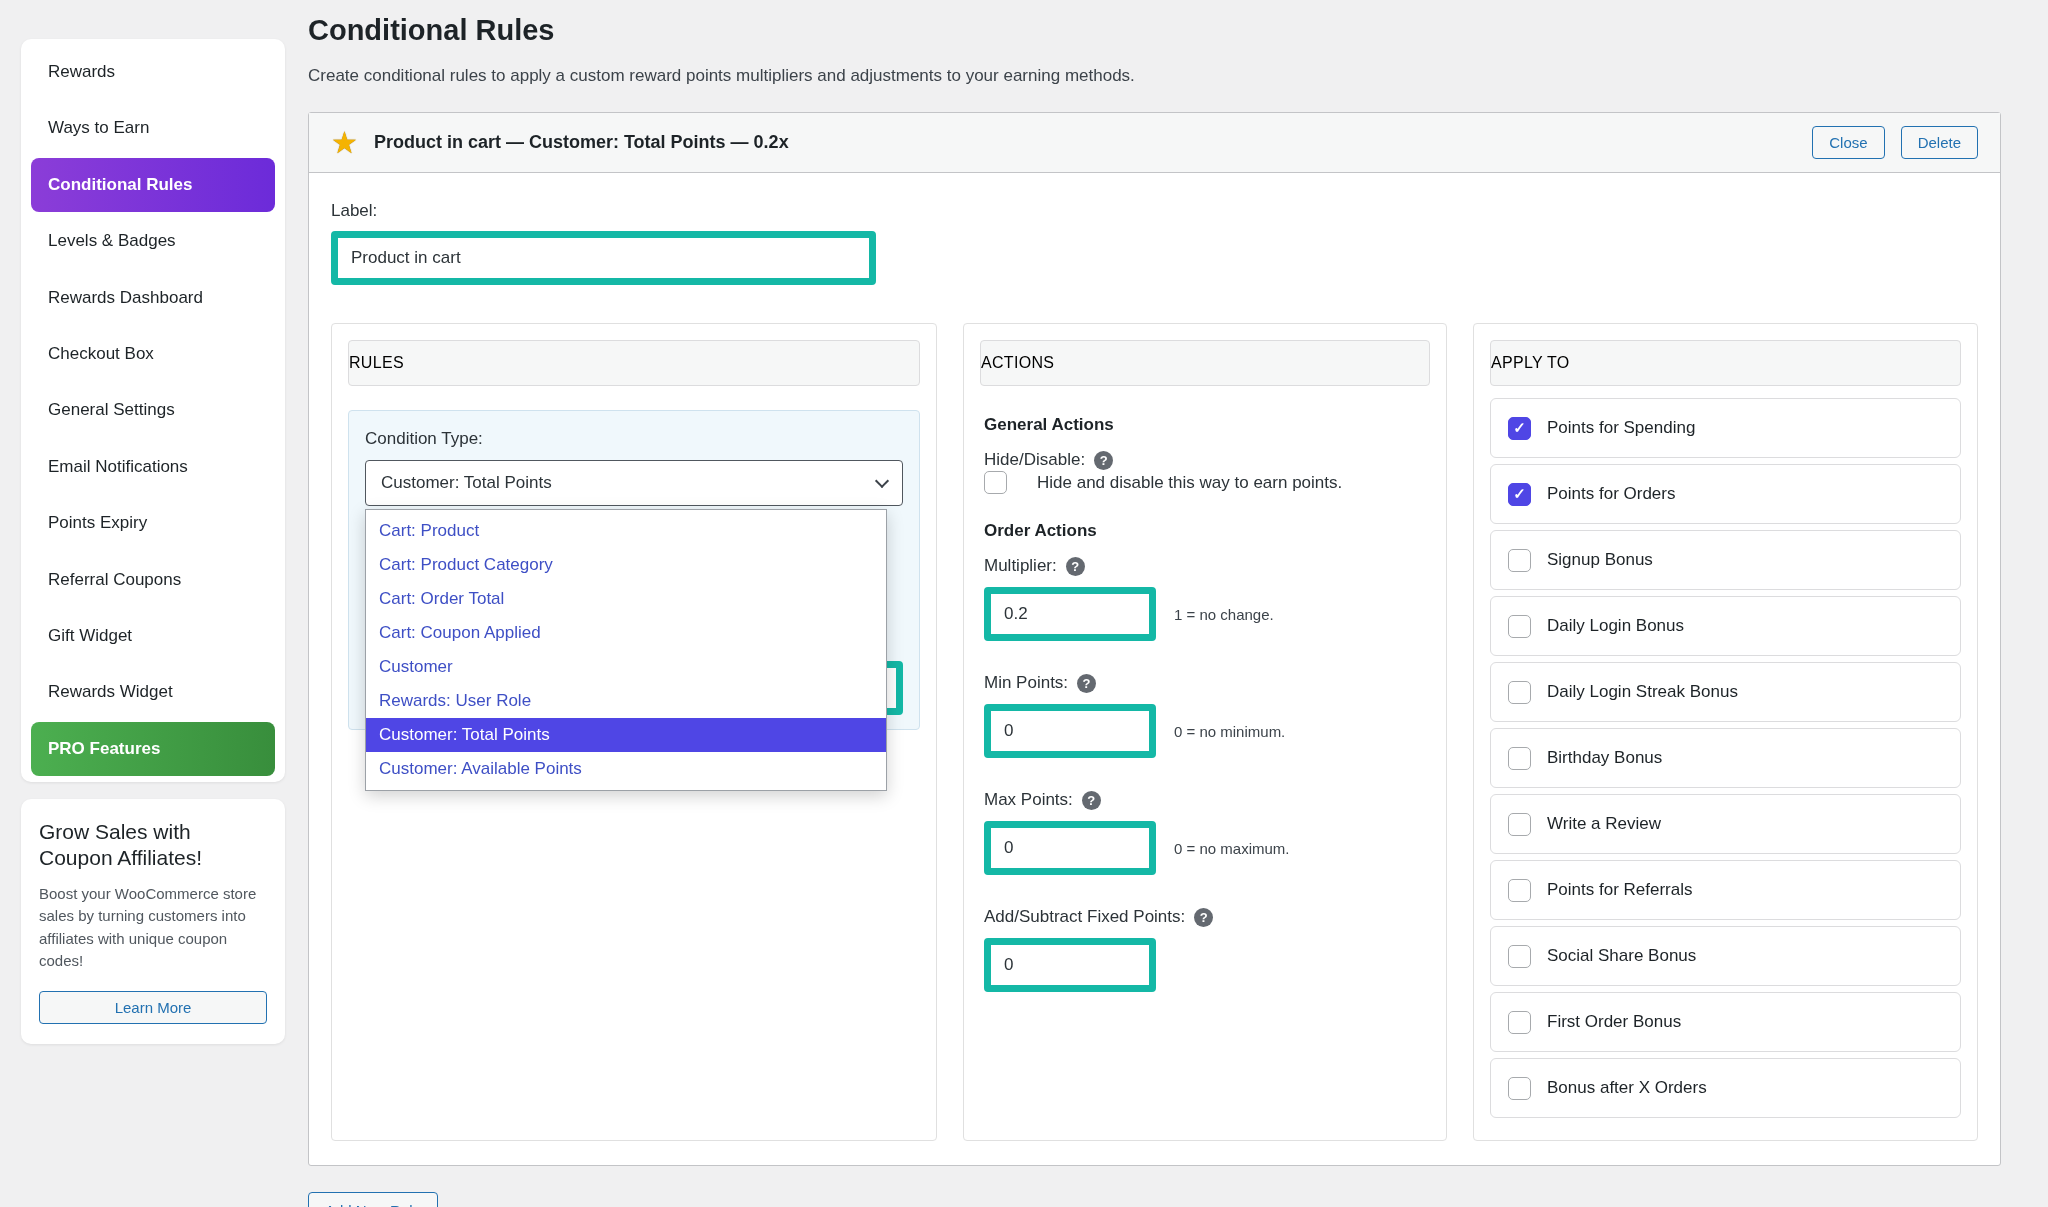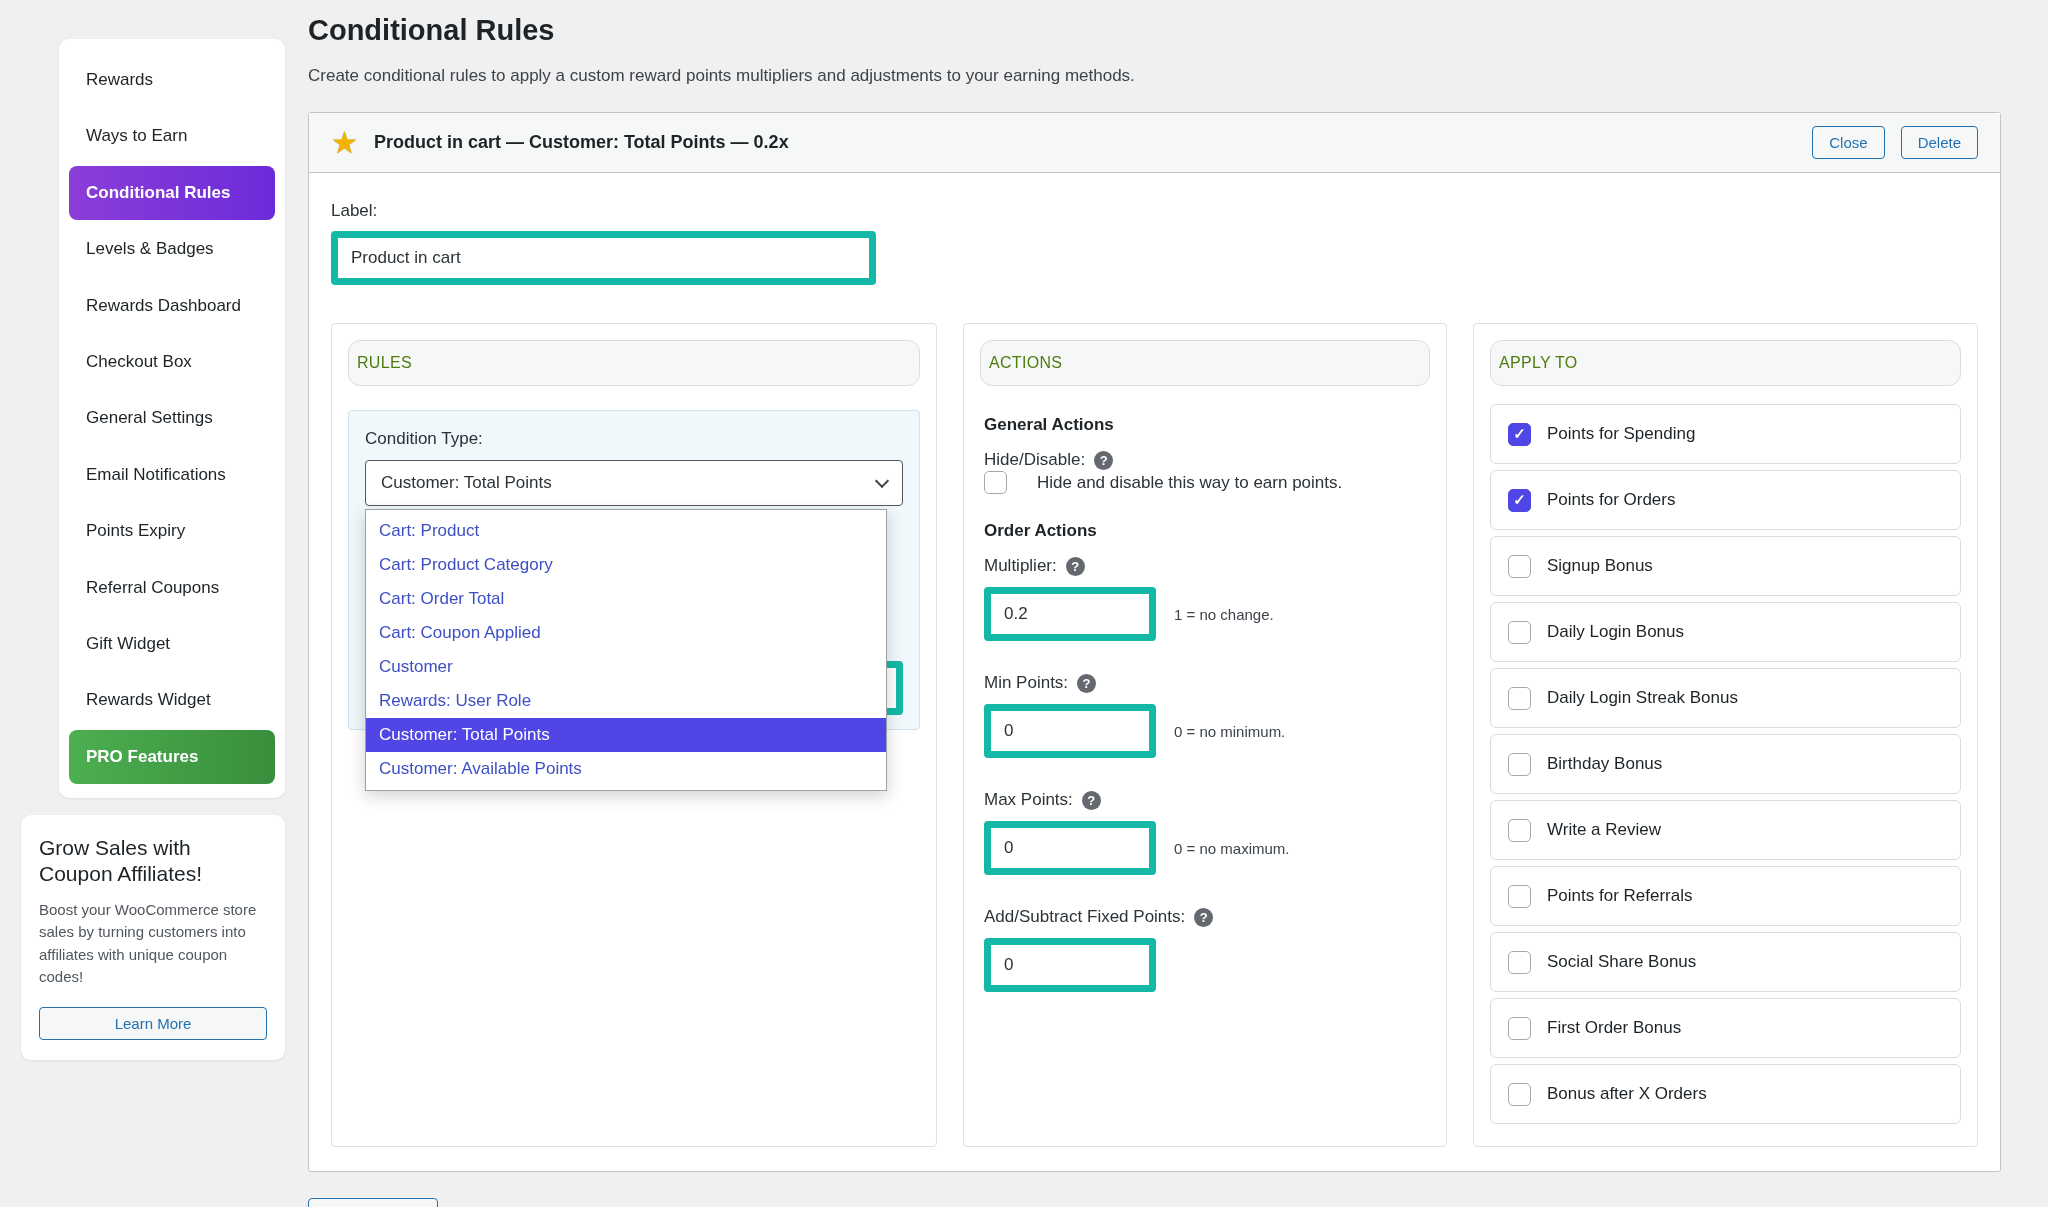"Rewards" .nav-card { margin-left: 38px -> none; padding: 12px 10px -> 4px 10px }
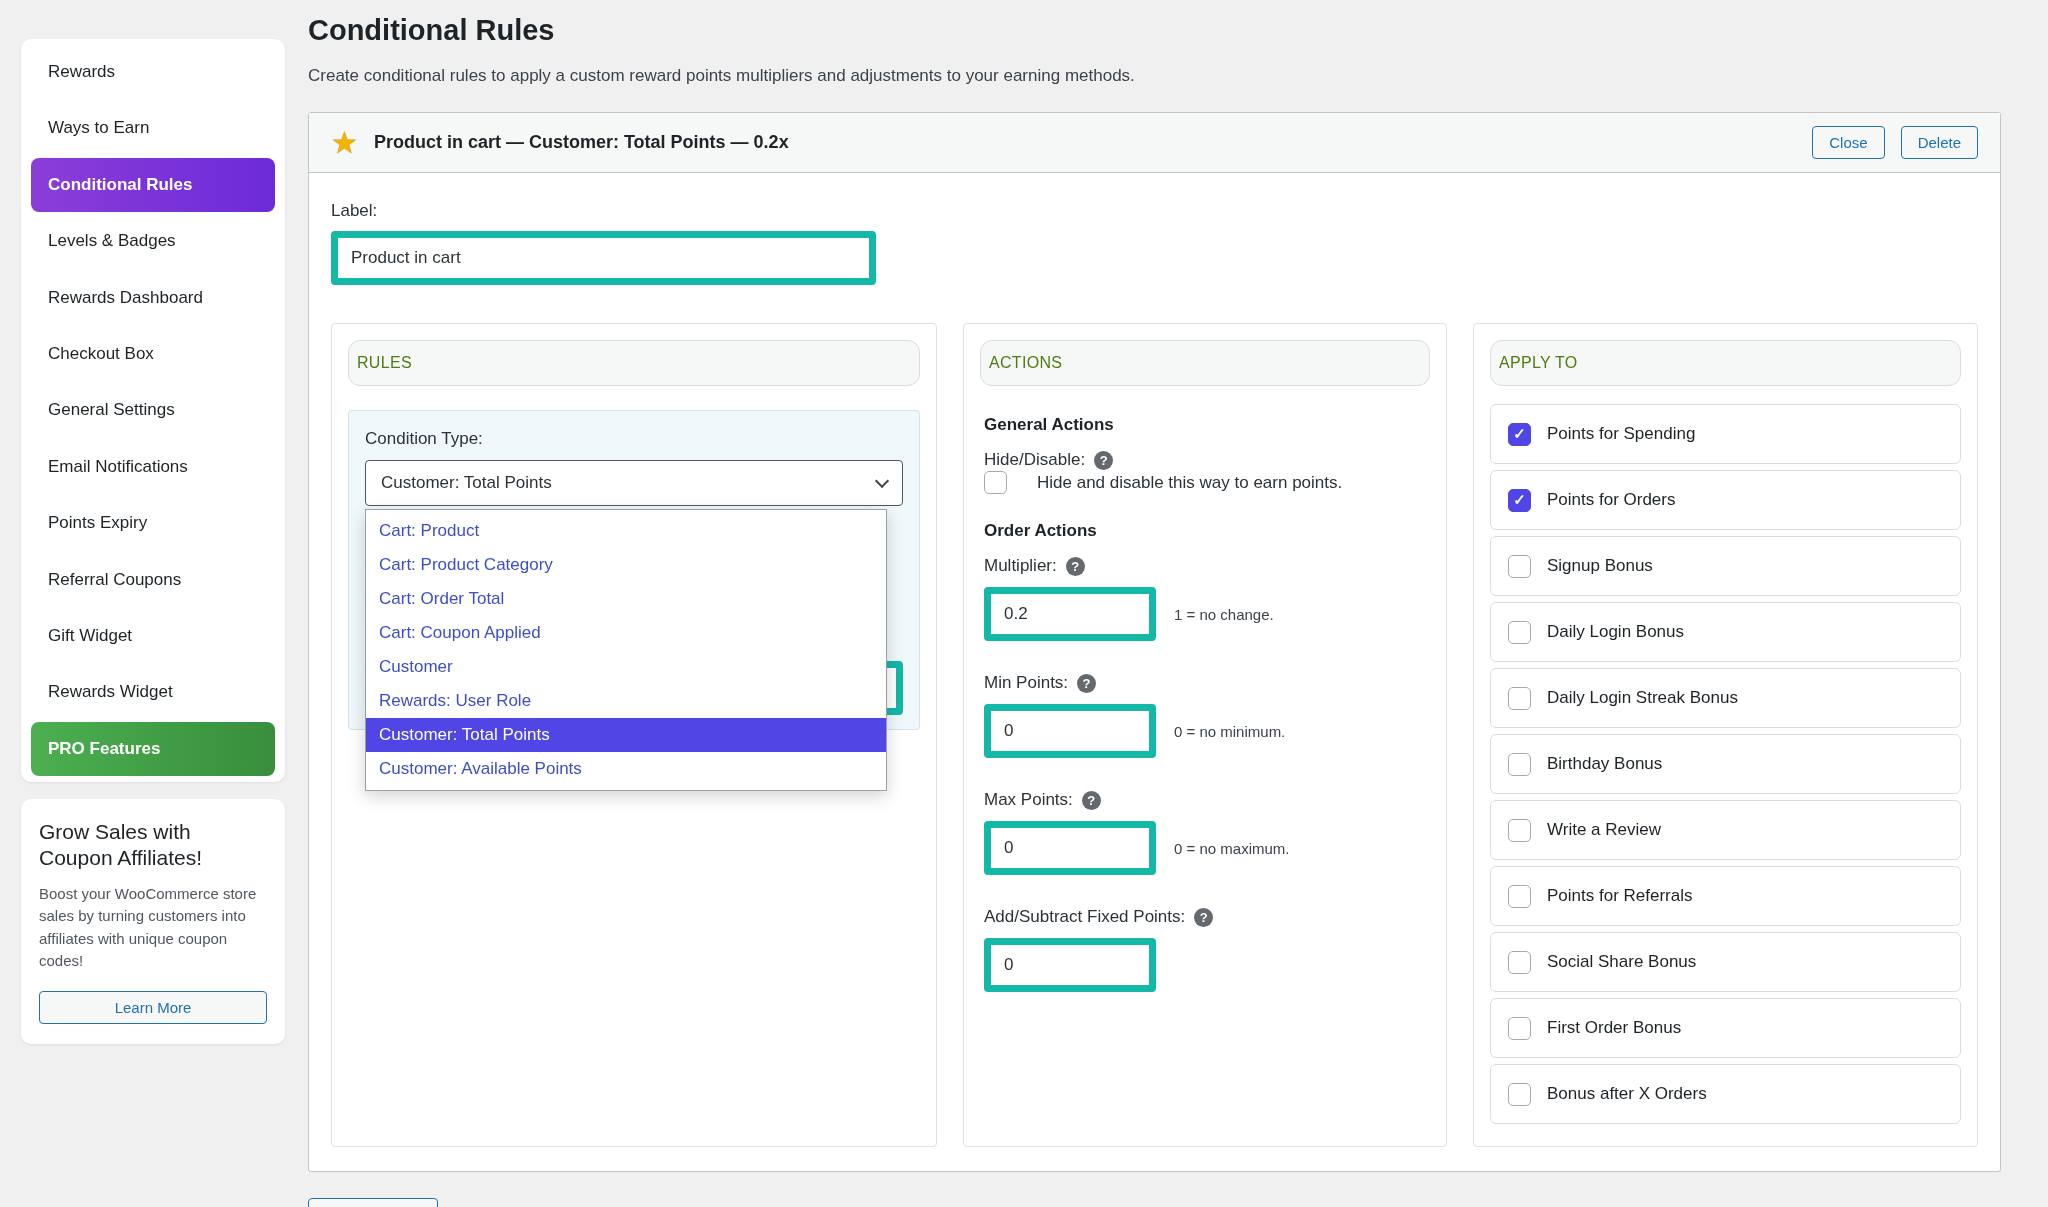"RULES" .col-header { border-radius: 12px -> 4px; color: #4d7c0f -> #000000; padding: 13px 8px -> 13px 0 }
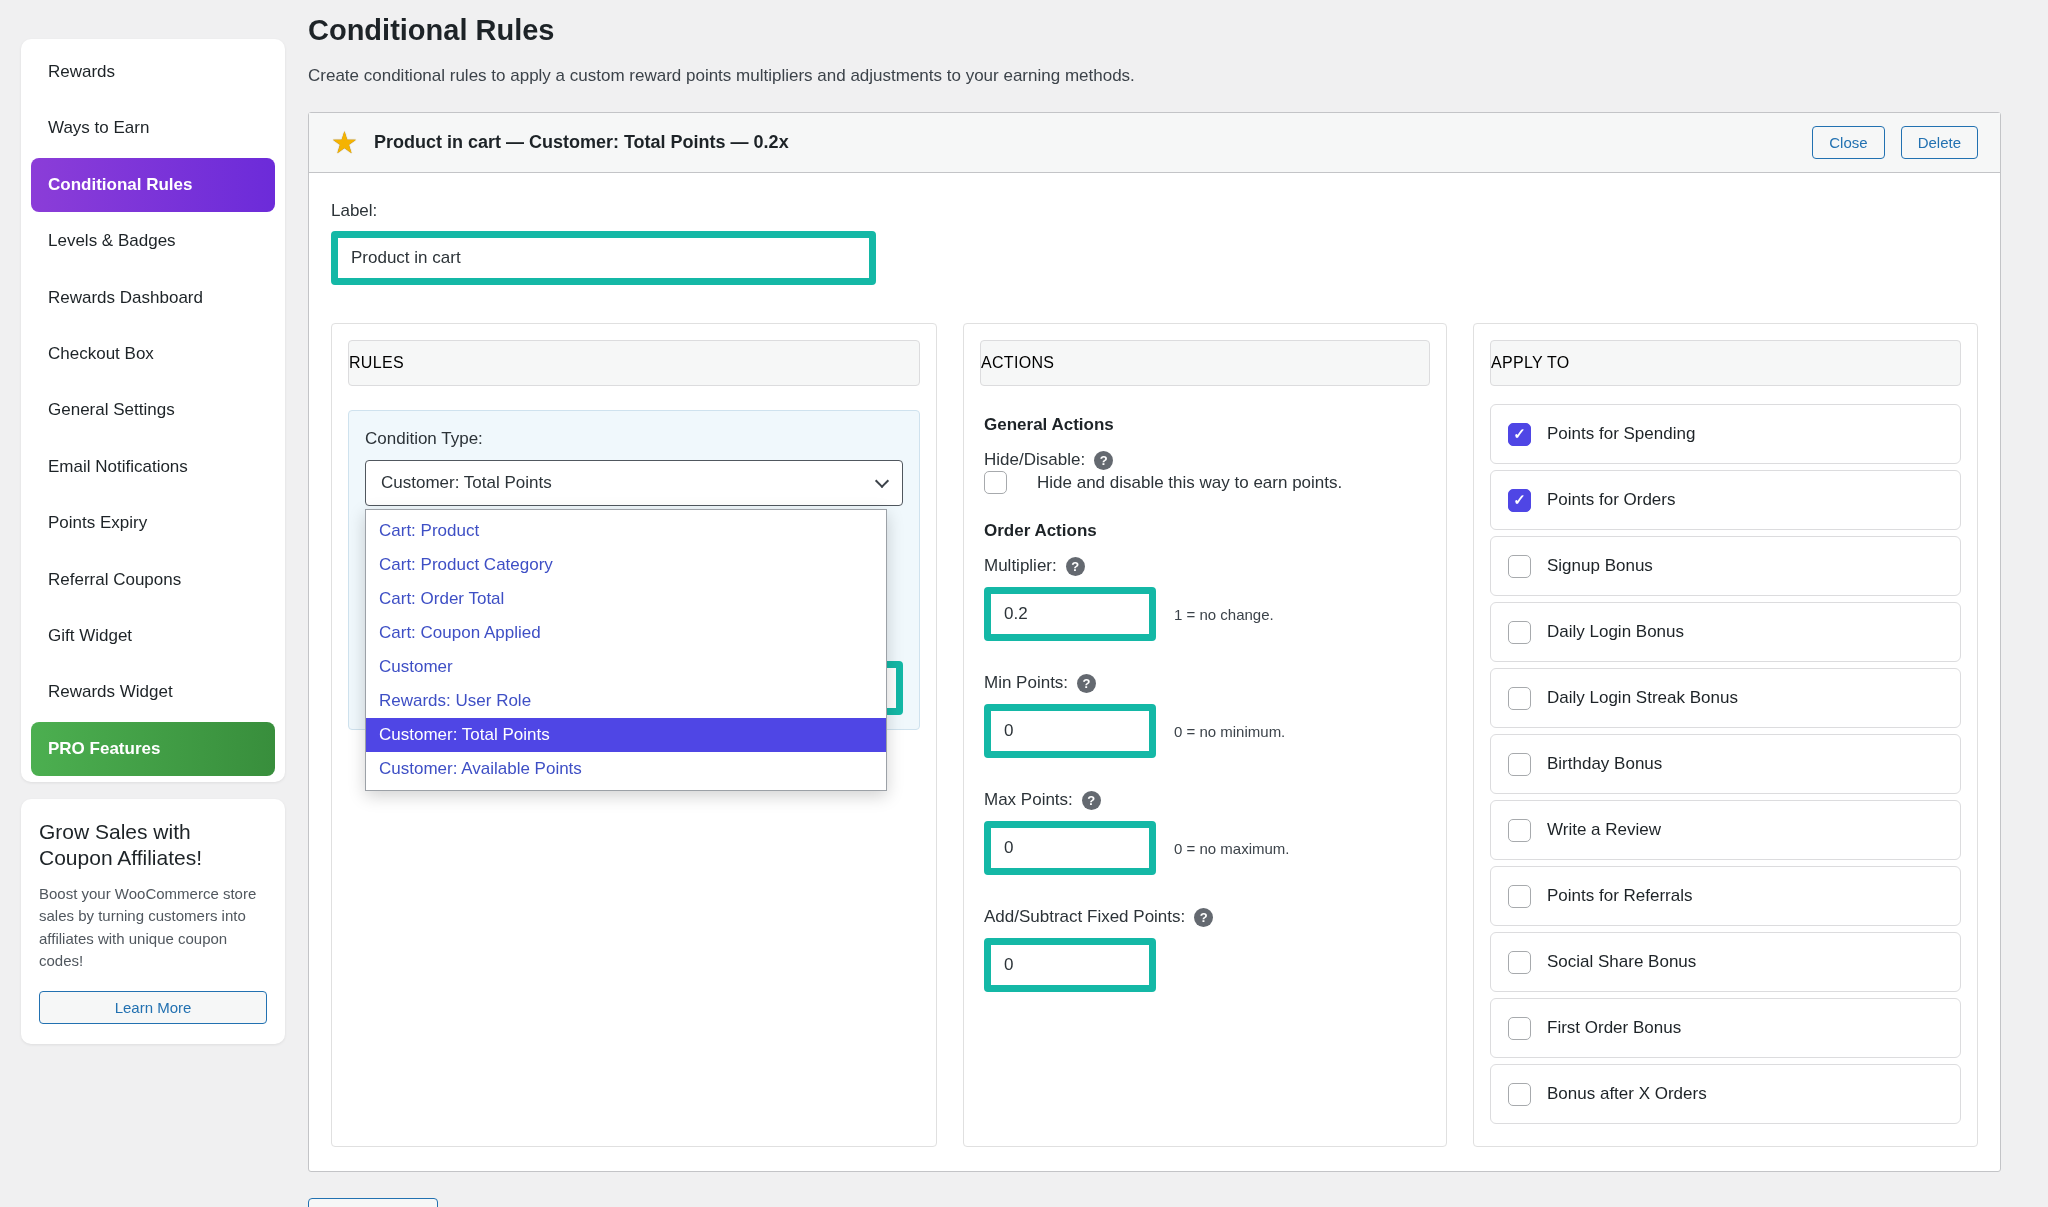"Points for Spending" .apply-list { margin-top: 18px -> 12px }
